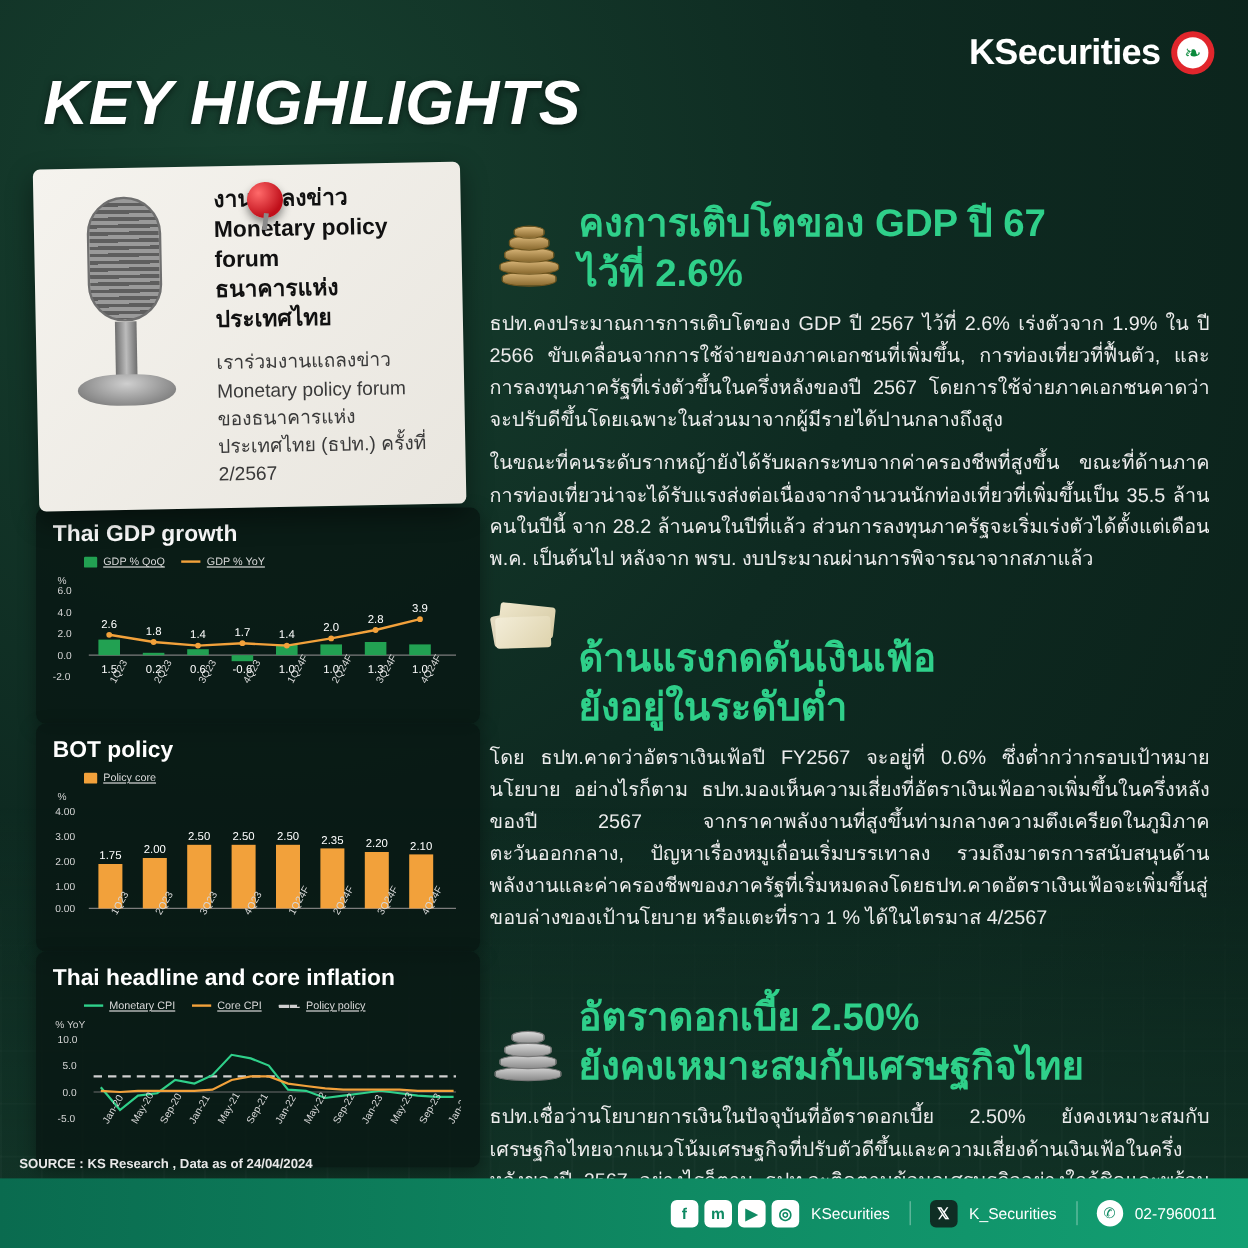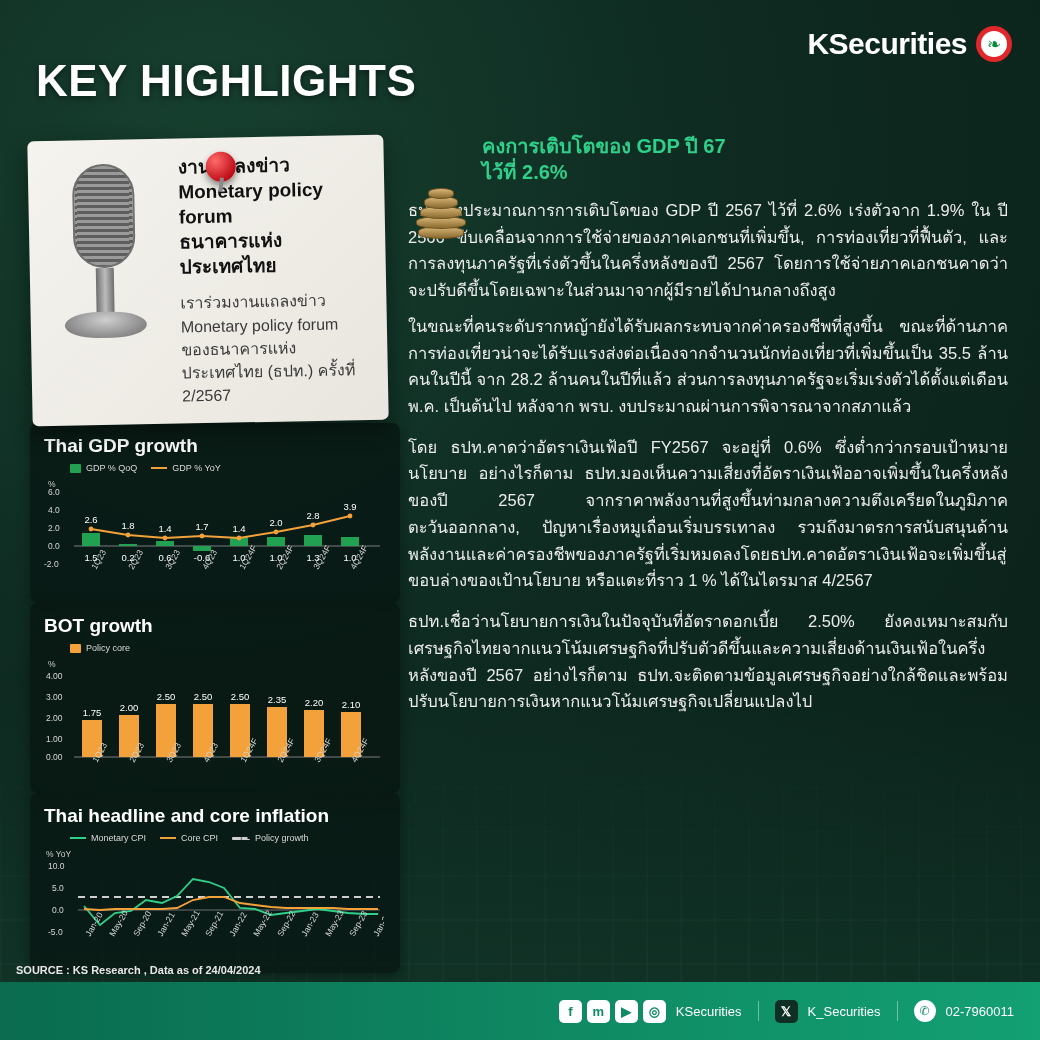"KEY HIGHLIGHTS" .title { font-size: 44px -> 52px; font-style: none -> italic }
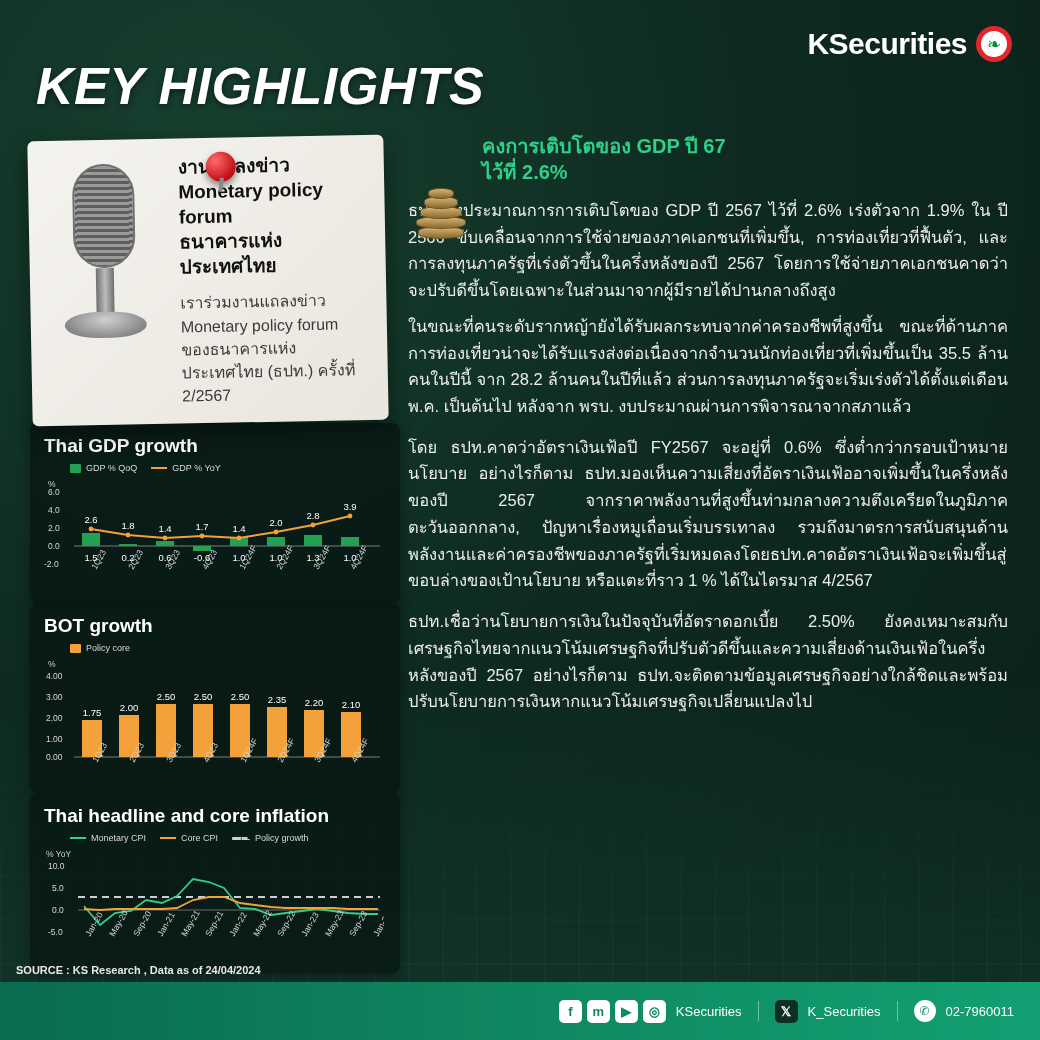"คงการเติบโตของ GDP ปี 67" .sec-title { font-size: 20px -> 32px; margin-top: none -> 32px }
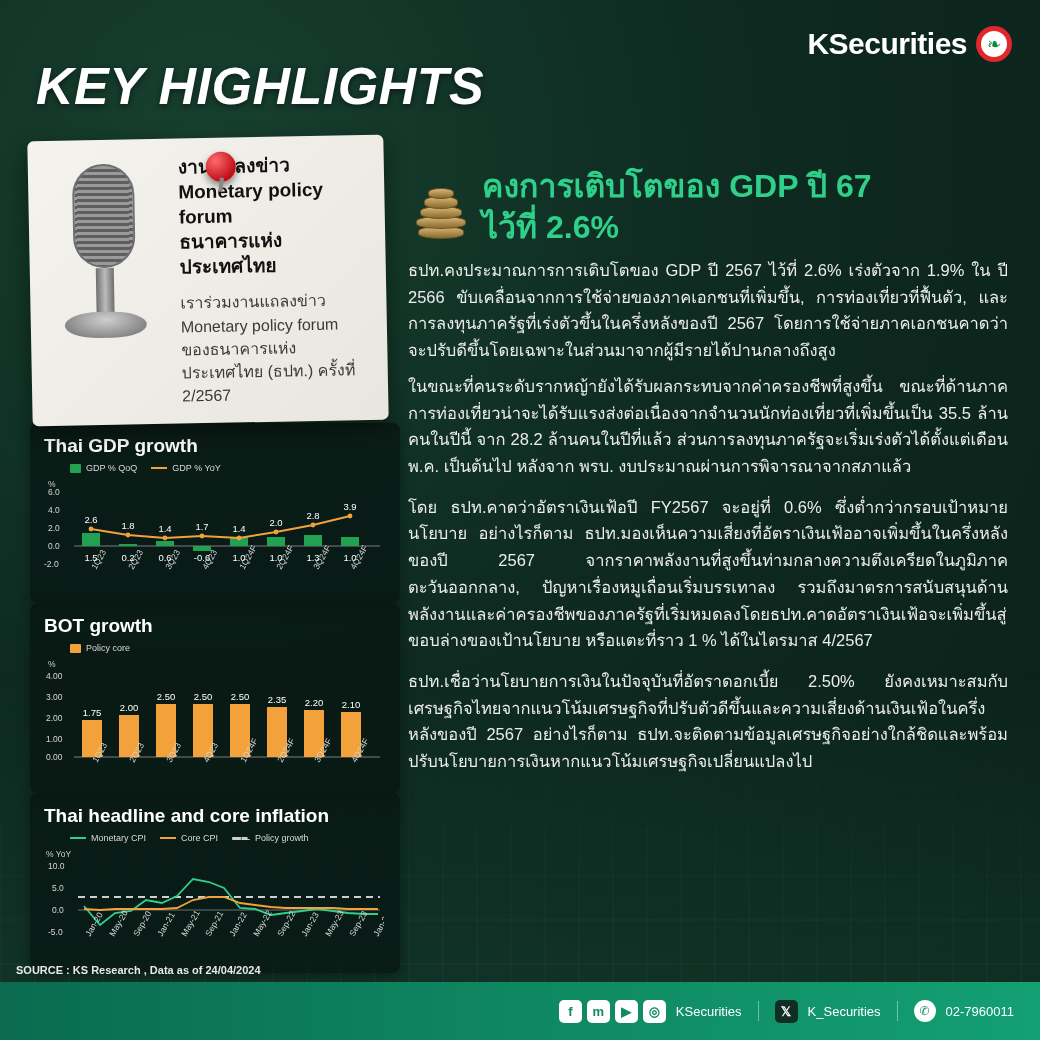"GDP % QoQ" .legend { text-decoration: none -> underline }
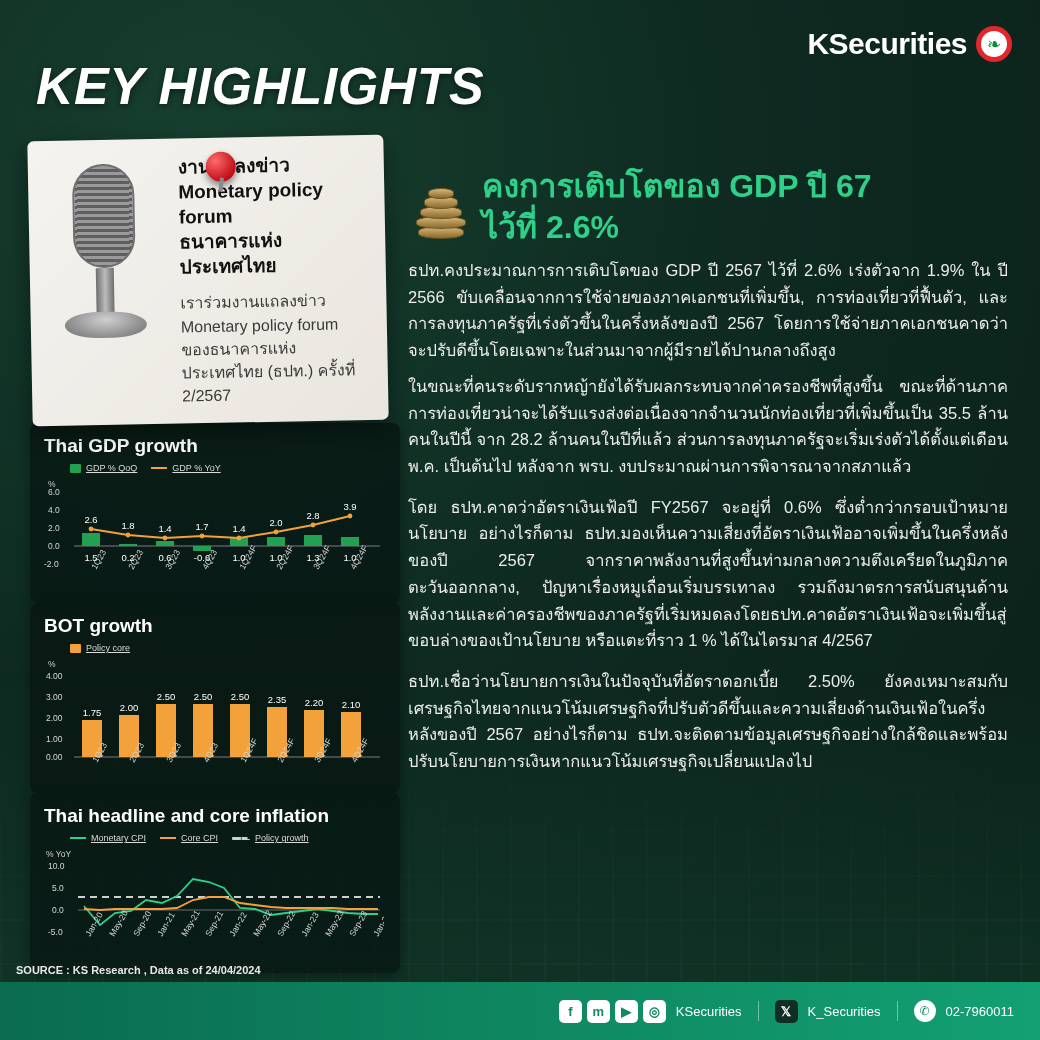"ด้านแรงกดดันเงินเฟ้อ" div.sec-head { html: none -> <div> <div> <div> <div></div> <div></div> <div></div> </div> </div> <div> <span>ด้านแรงกดดันเงินเฟ้อ ยังอยู่ในระดับต่ำ</span> </div> </div> }
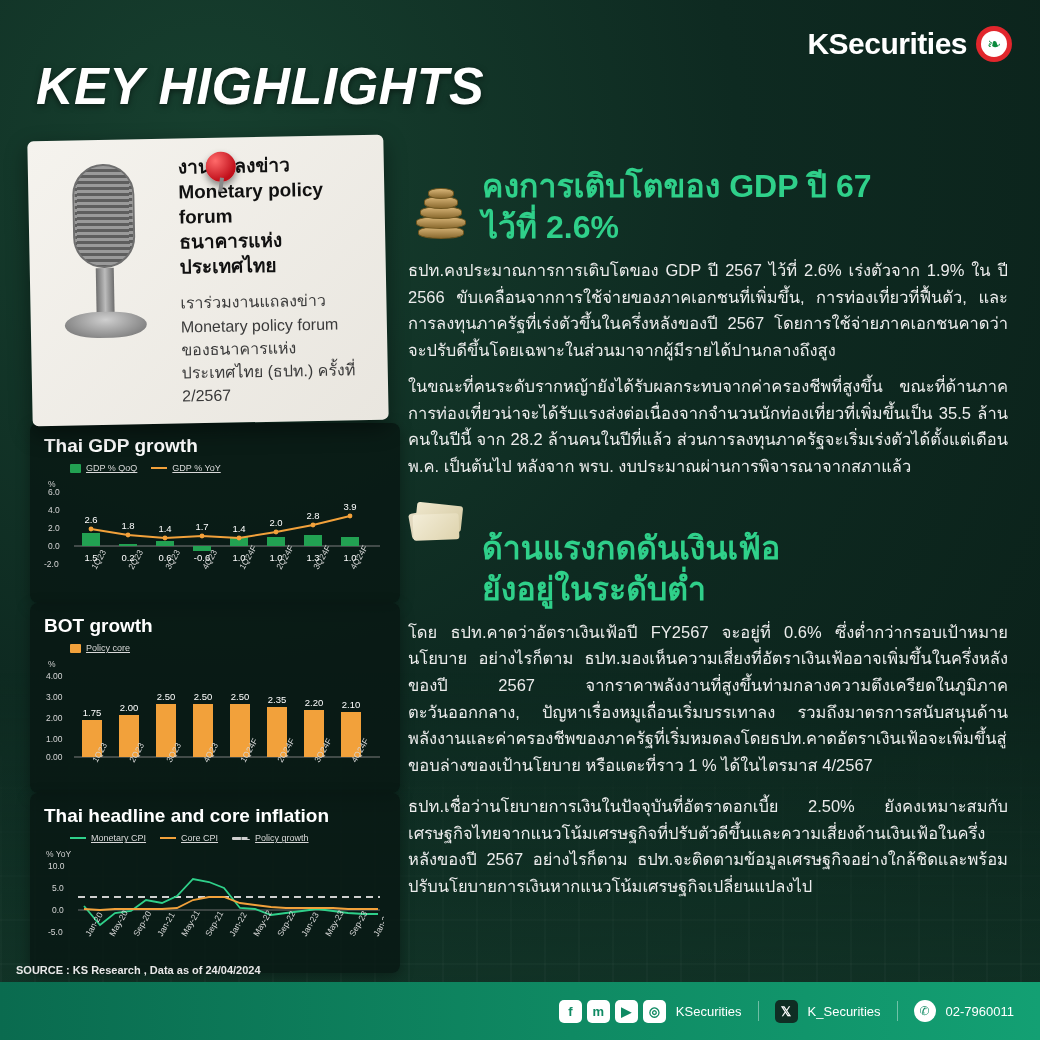"BOT growth" div.chart-title { text: growth -> policy }
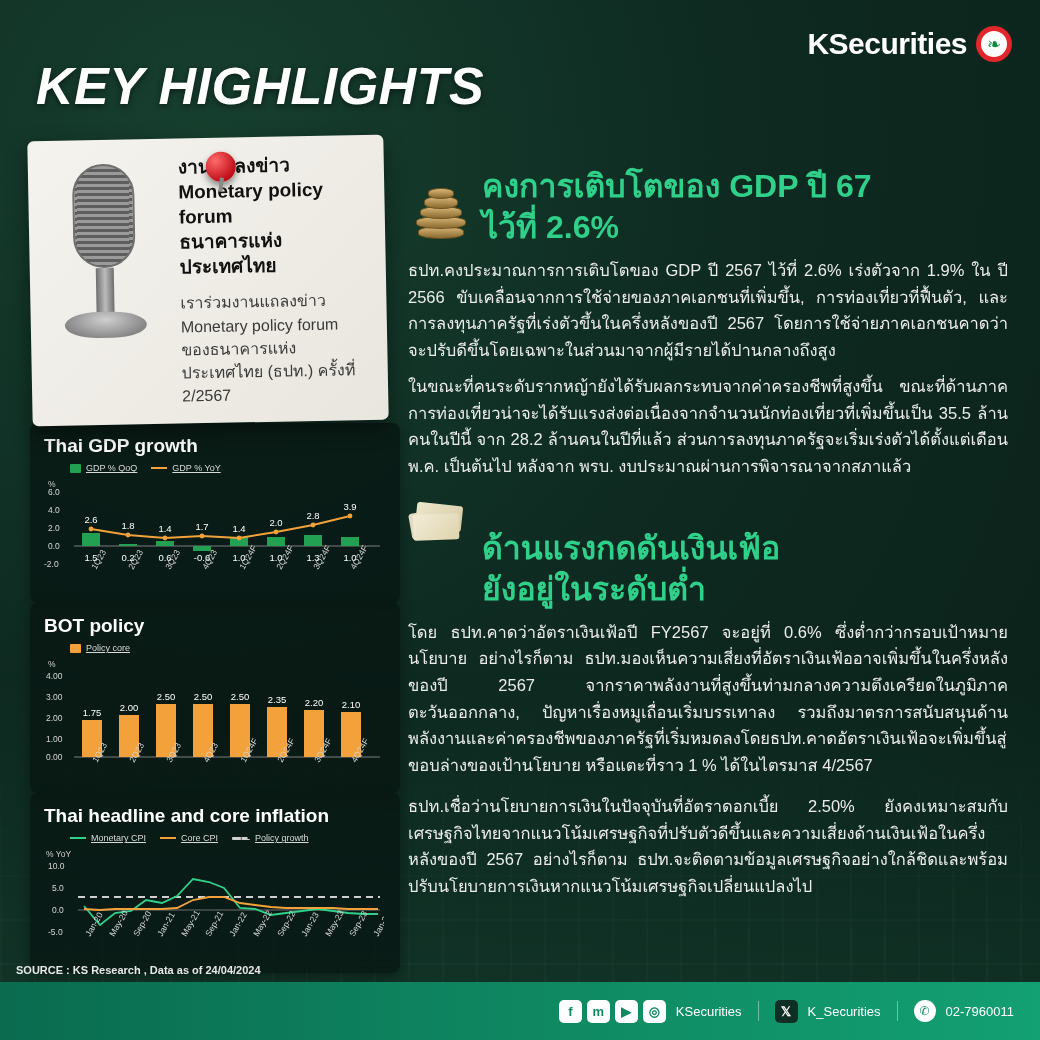"Policy growth" span { text: growth -> policy }
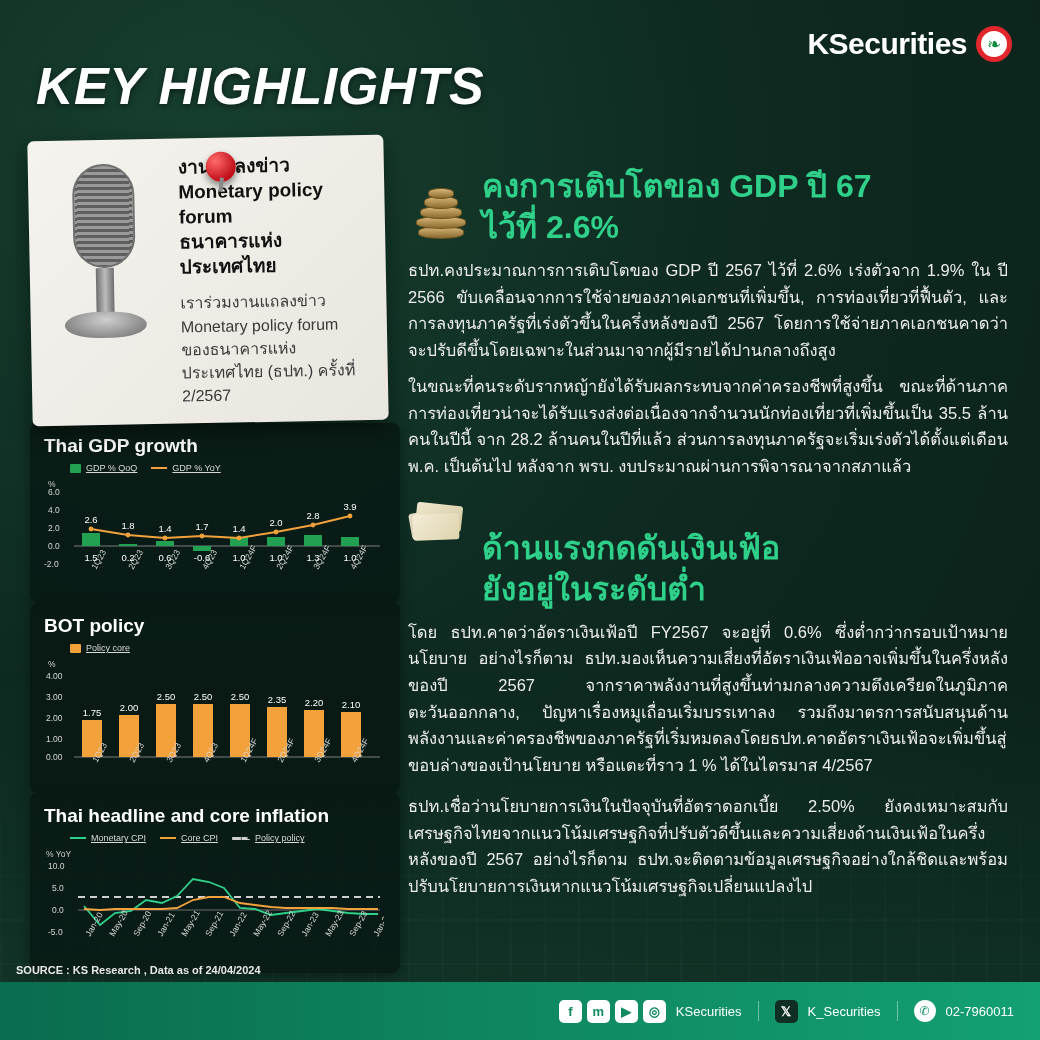"อัตราดอกเบี้ย 2.50%" div.sec-head { html: none -> <div> <div> <div> <div></div> <div></div> <div></div> <div></div> </div> </div> <div> <span>อัตราดอกเบี้ย 2.50% ยังคงเหมาะสมกับเศรษฐกิจไทย</span> </div> </div> }
